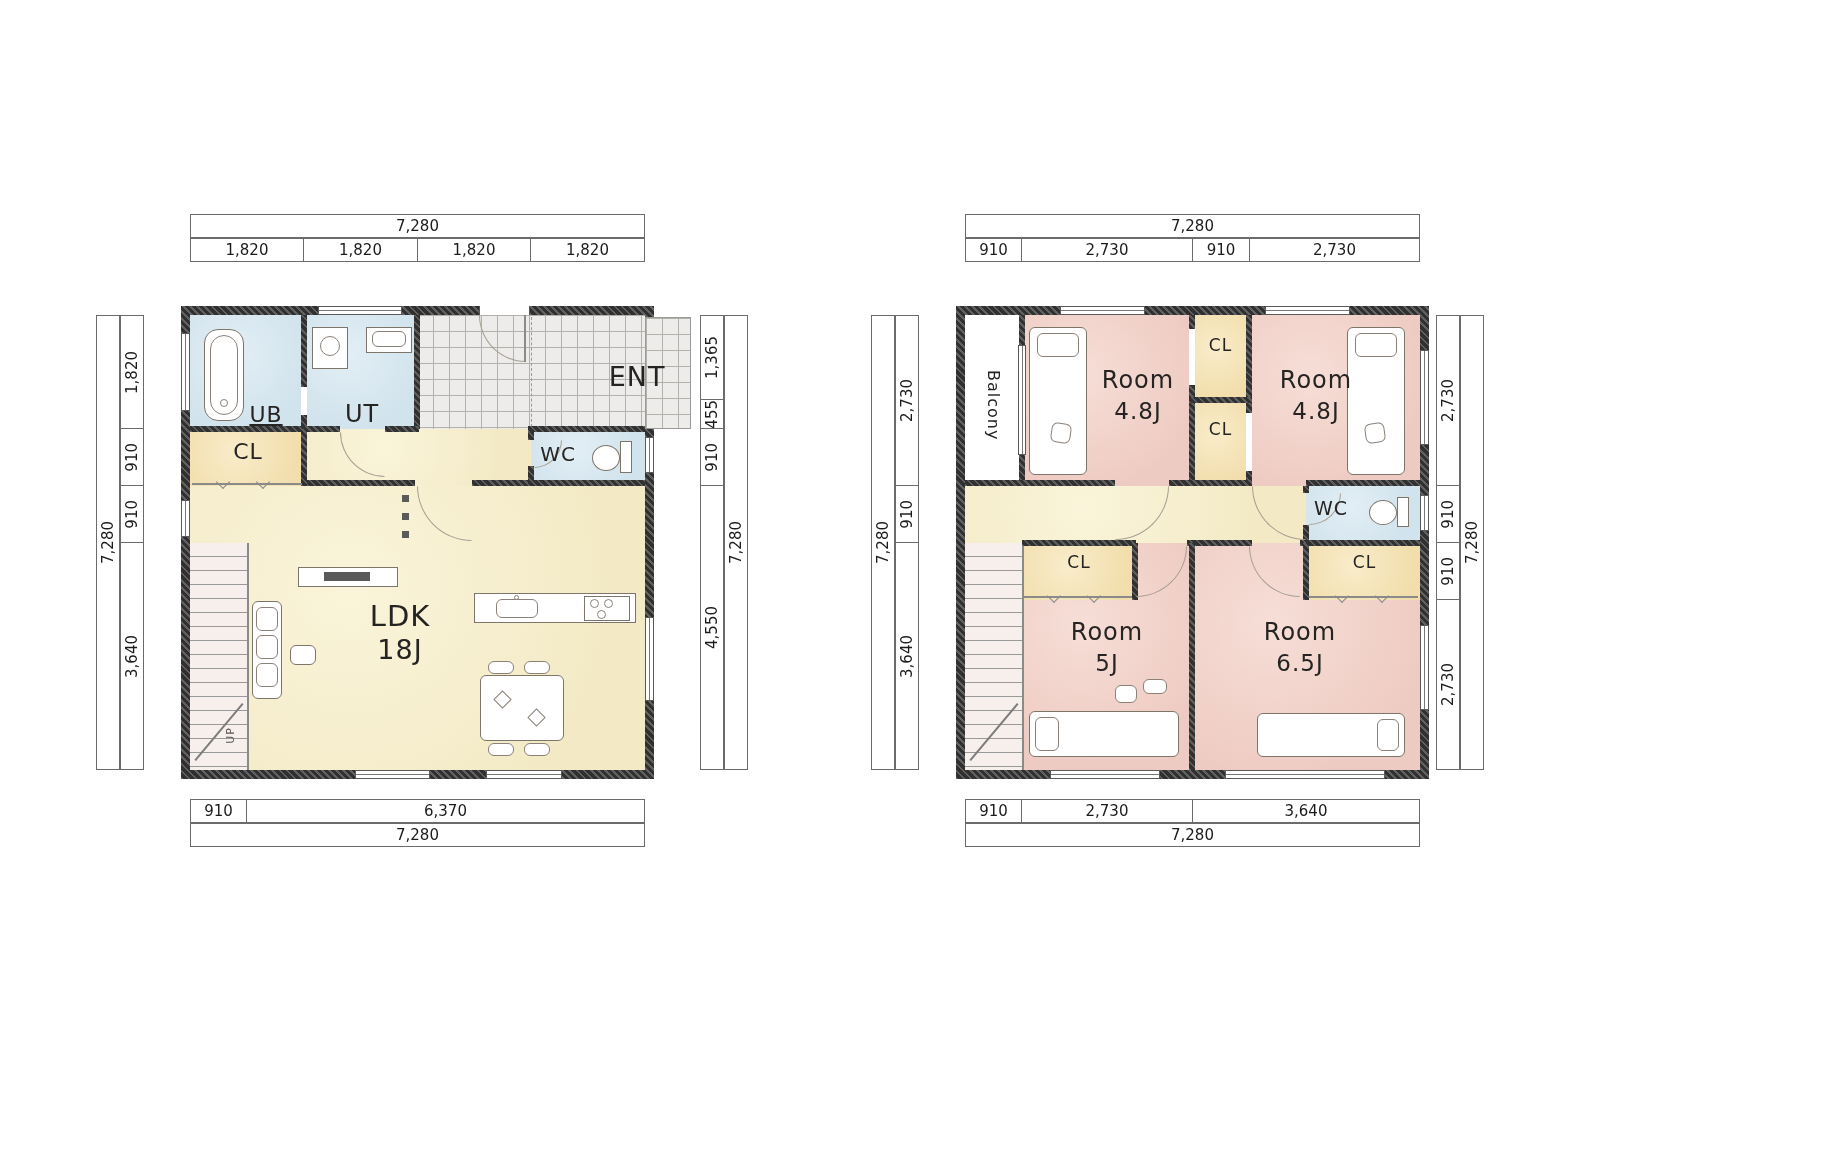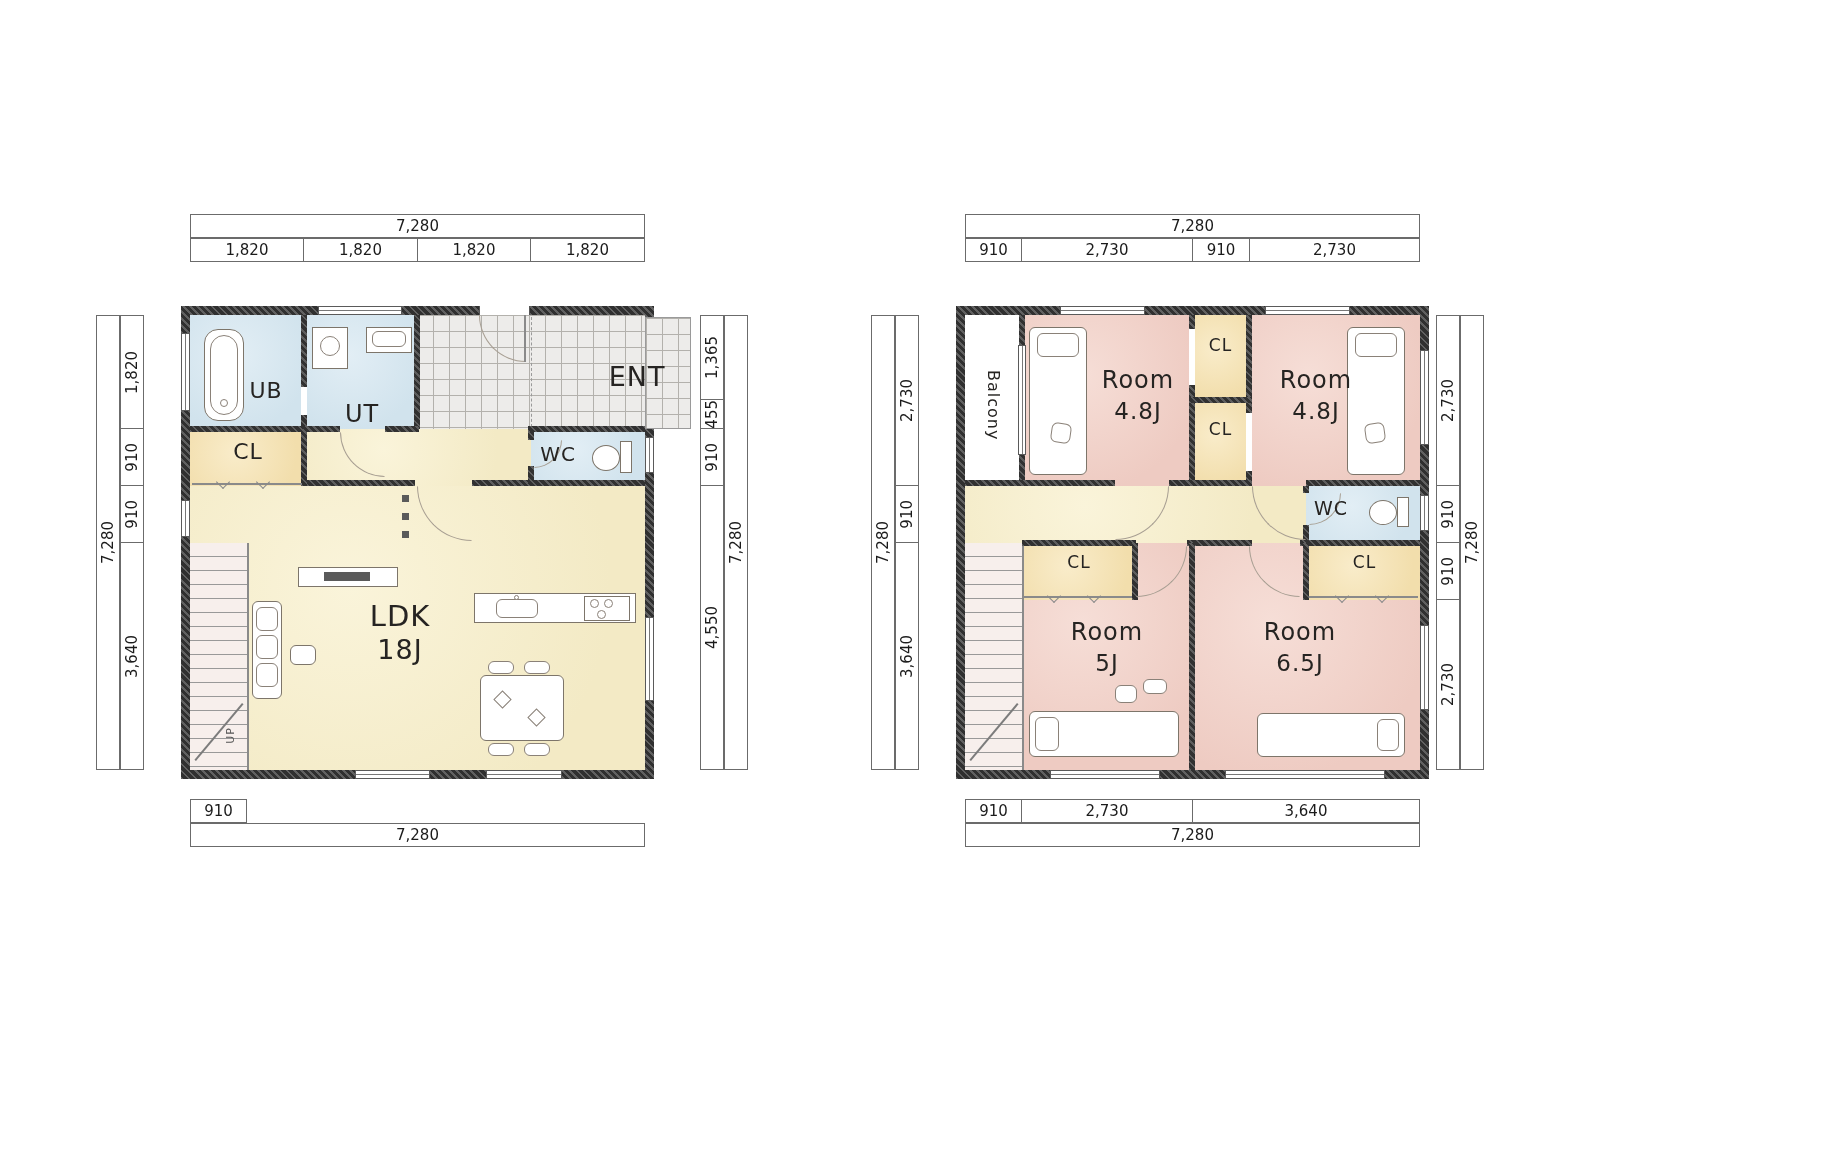"UB" div.rlabel { text-decoration: none -> underline; top: 62px -> 86px }
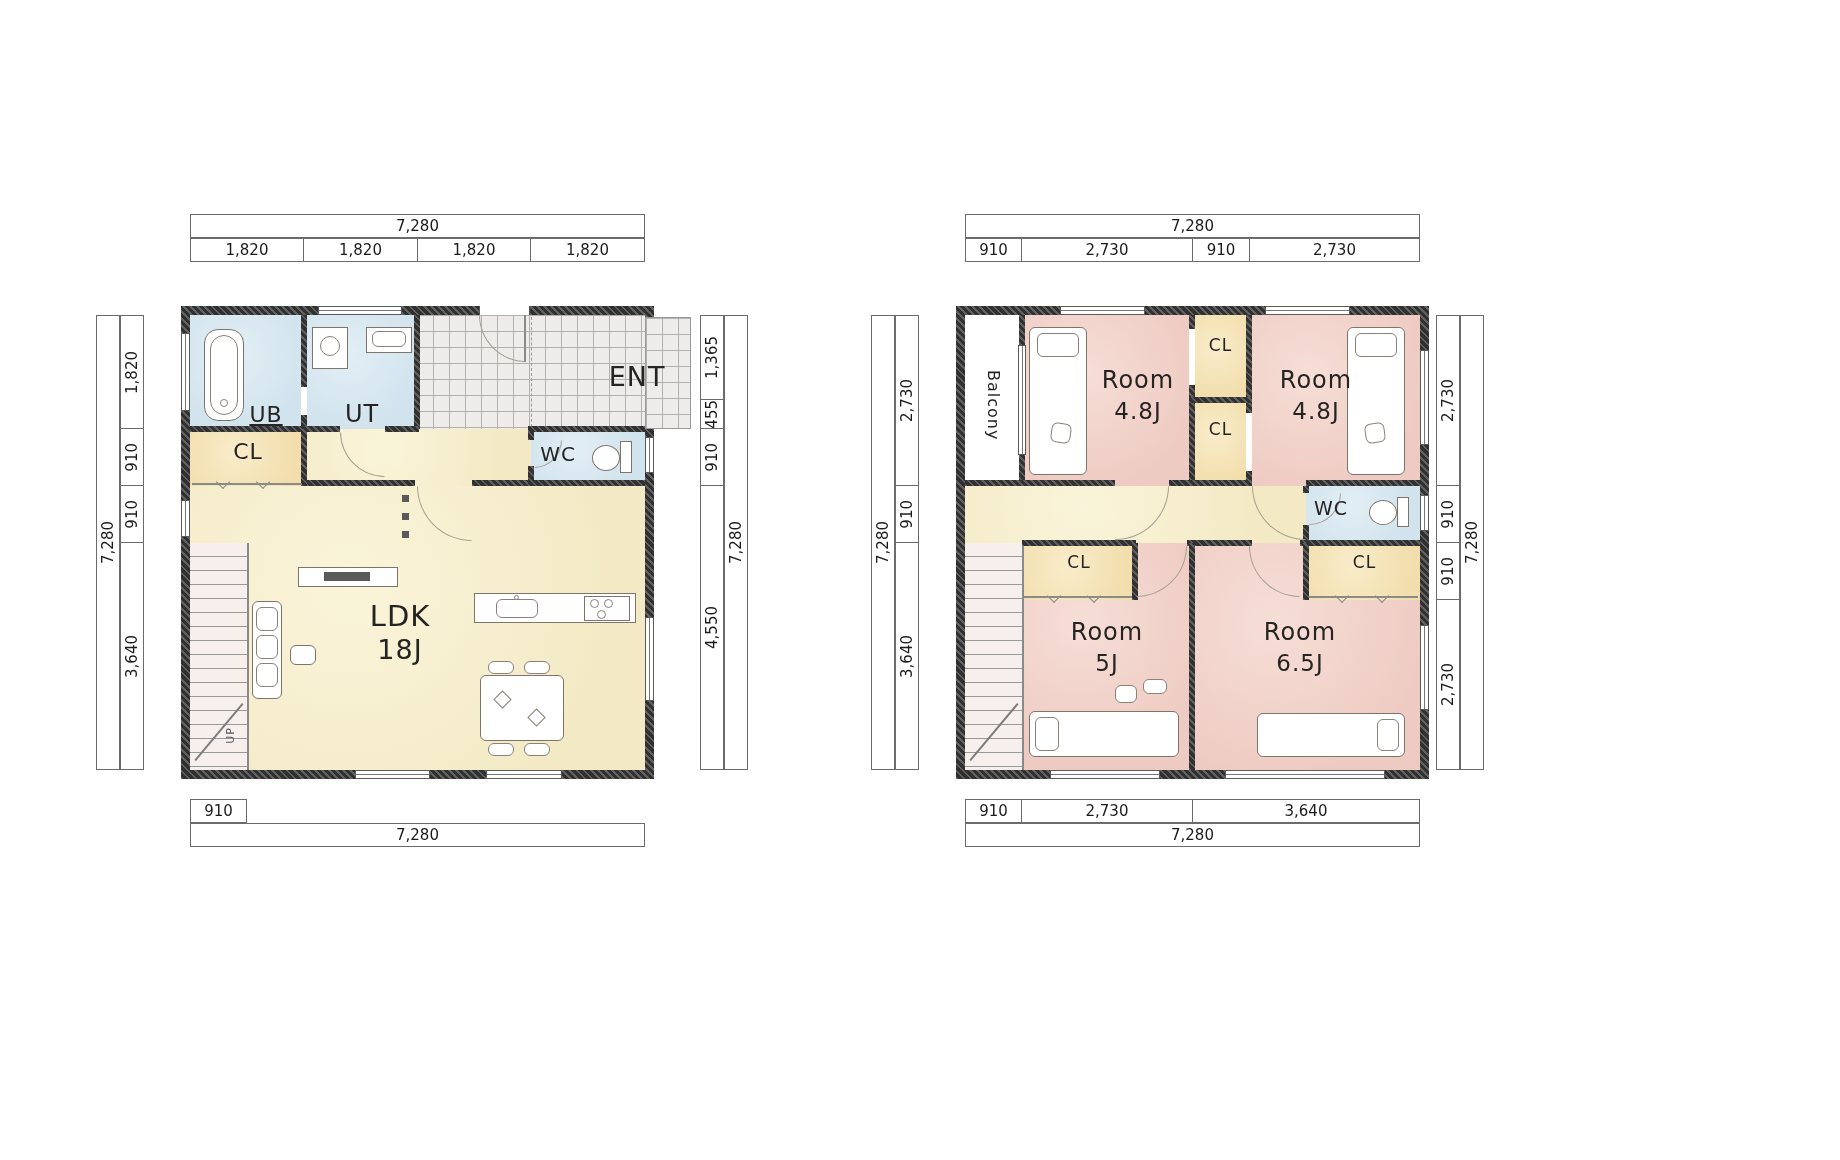"6,370" div.c { html: none -> <div> <span>6,370</span> </div> }
